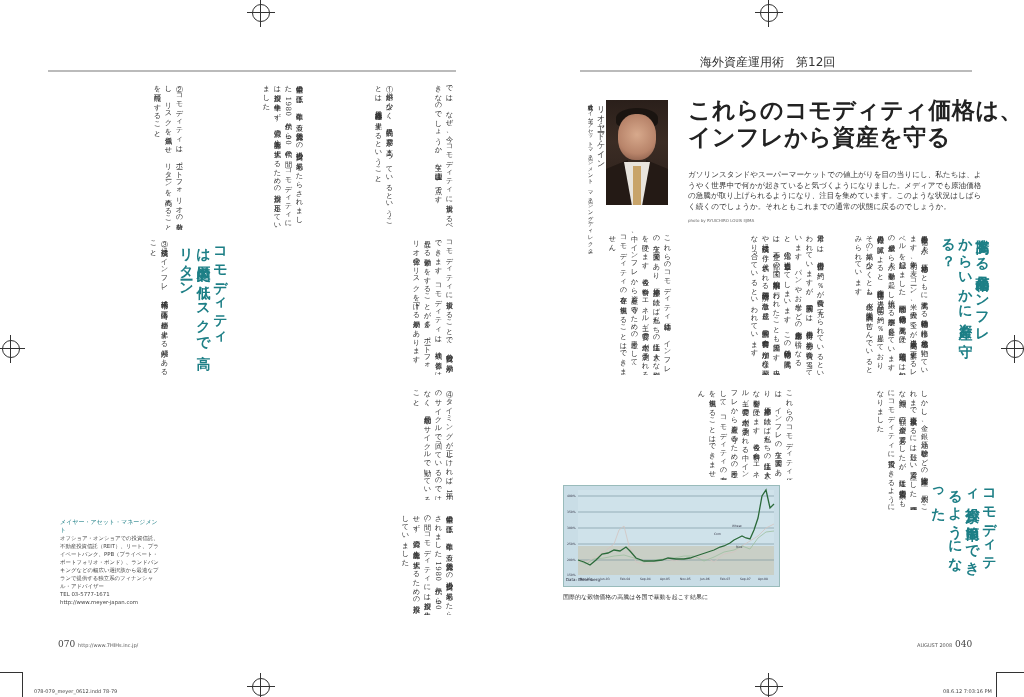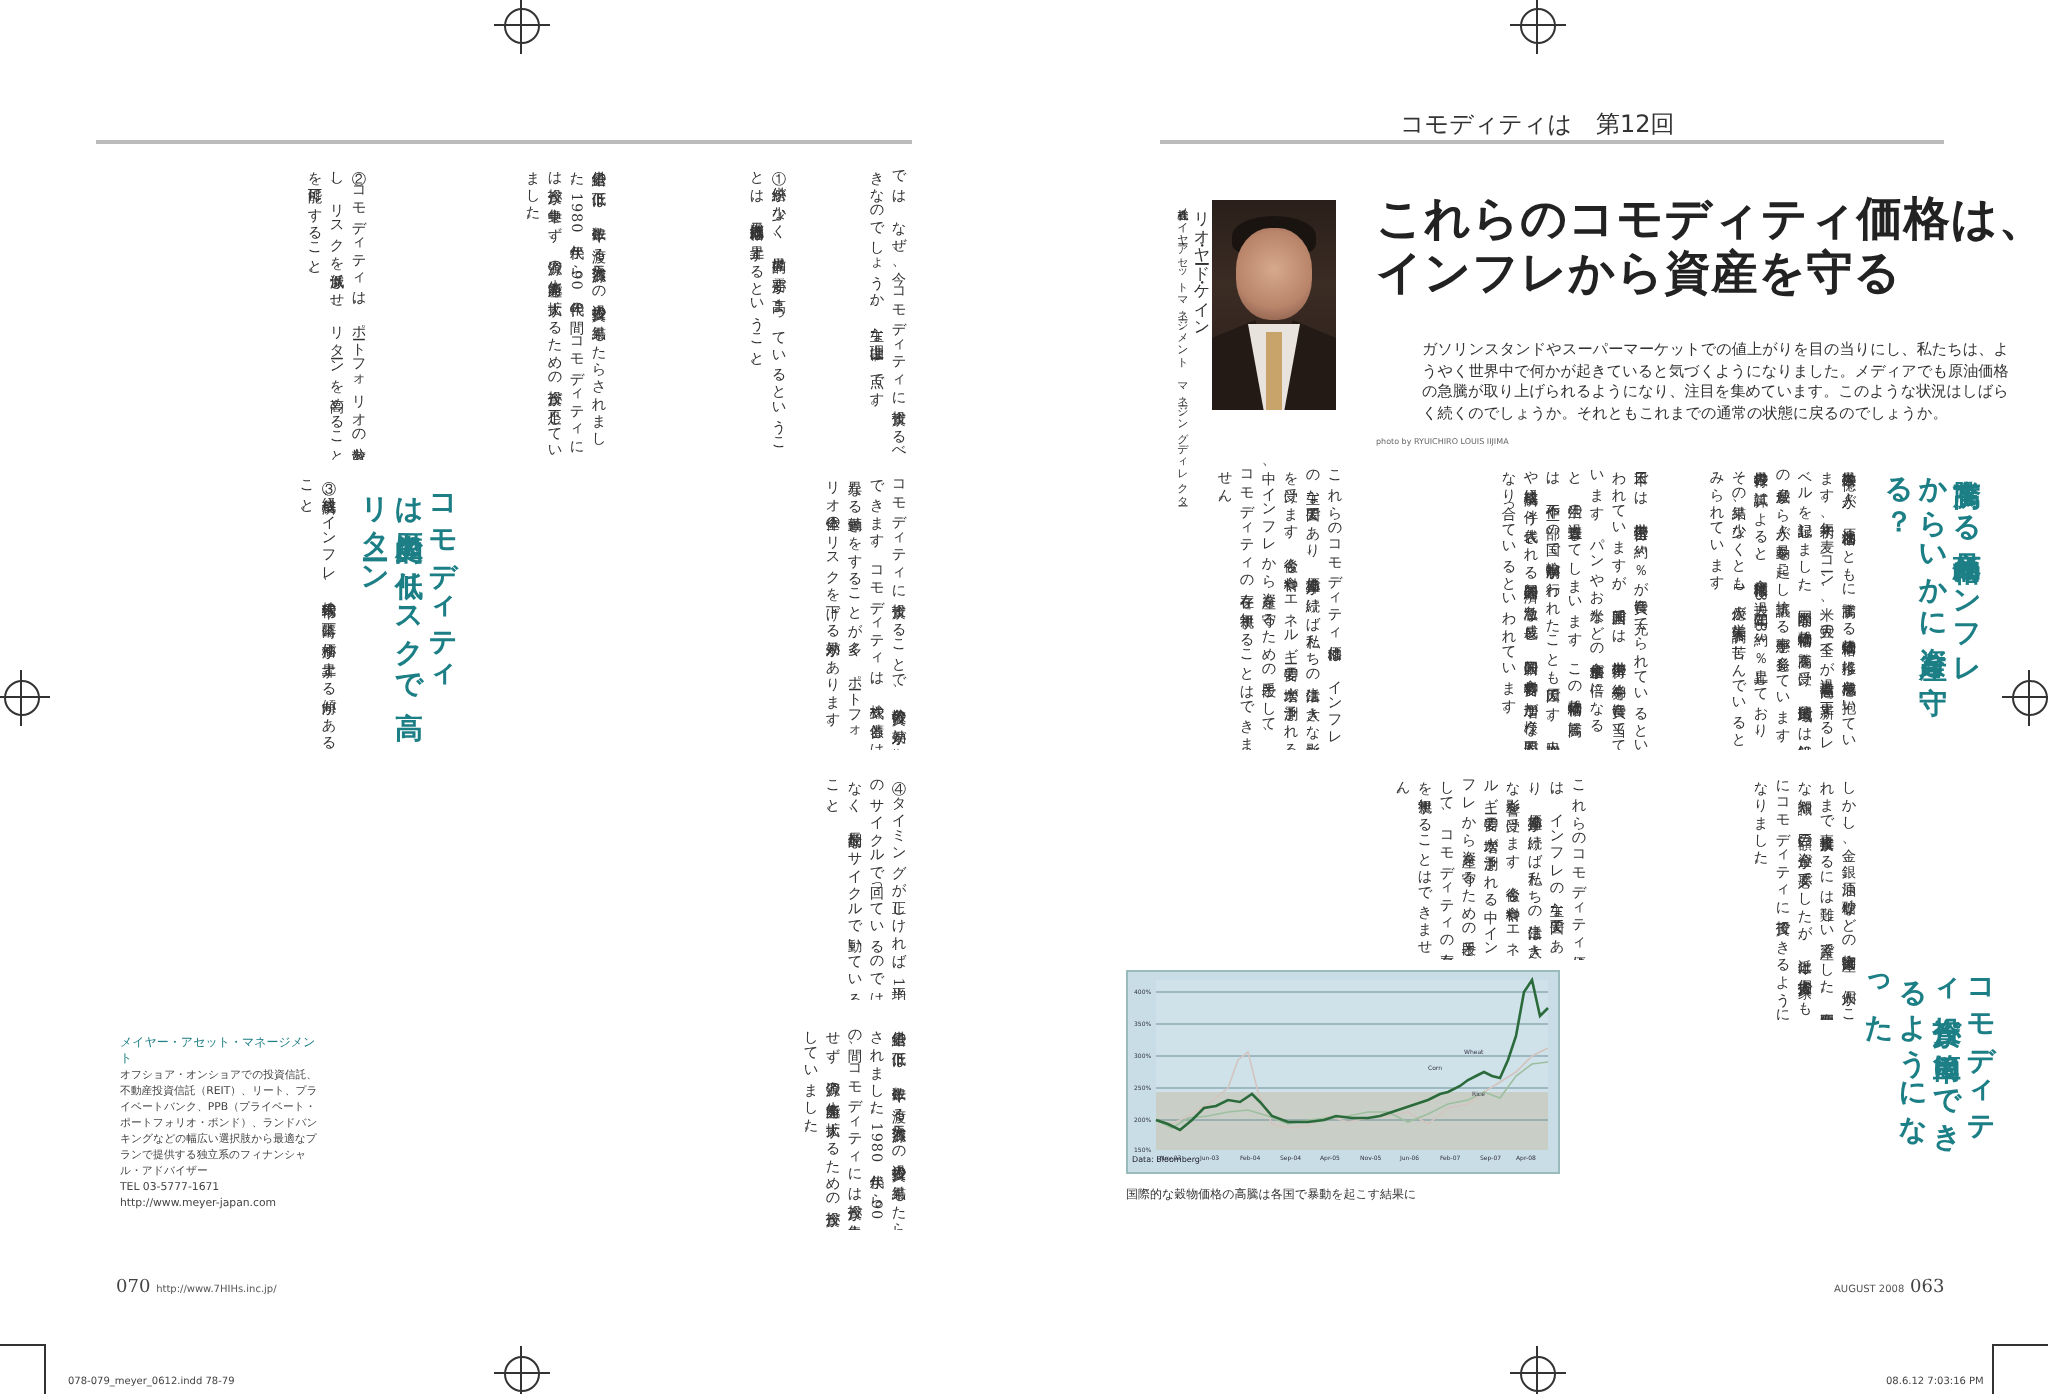"コモディティは 第12回" div.series-title { text: コモディティは -> 海外資産運用術 }
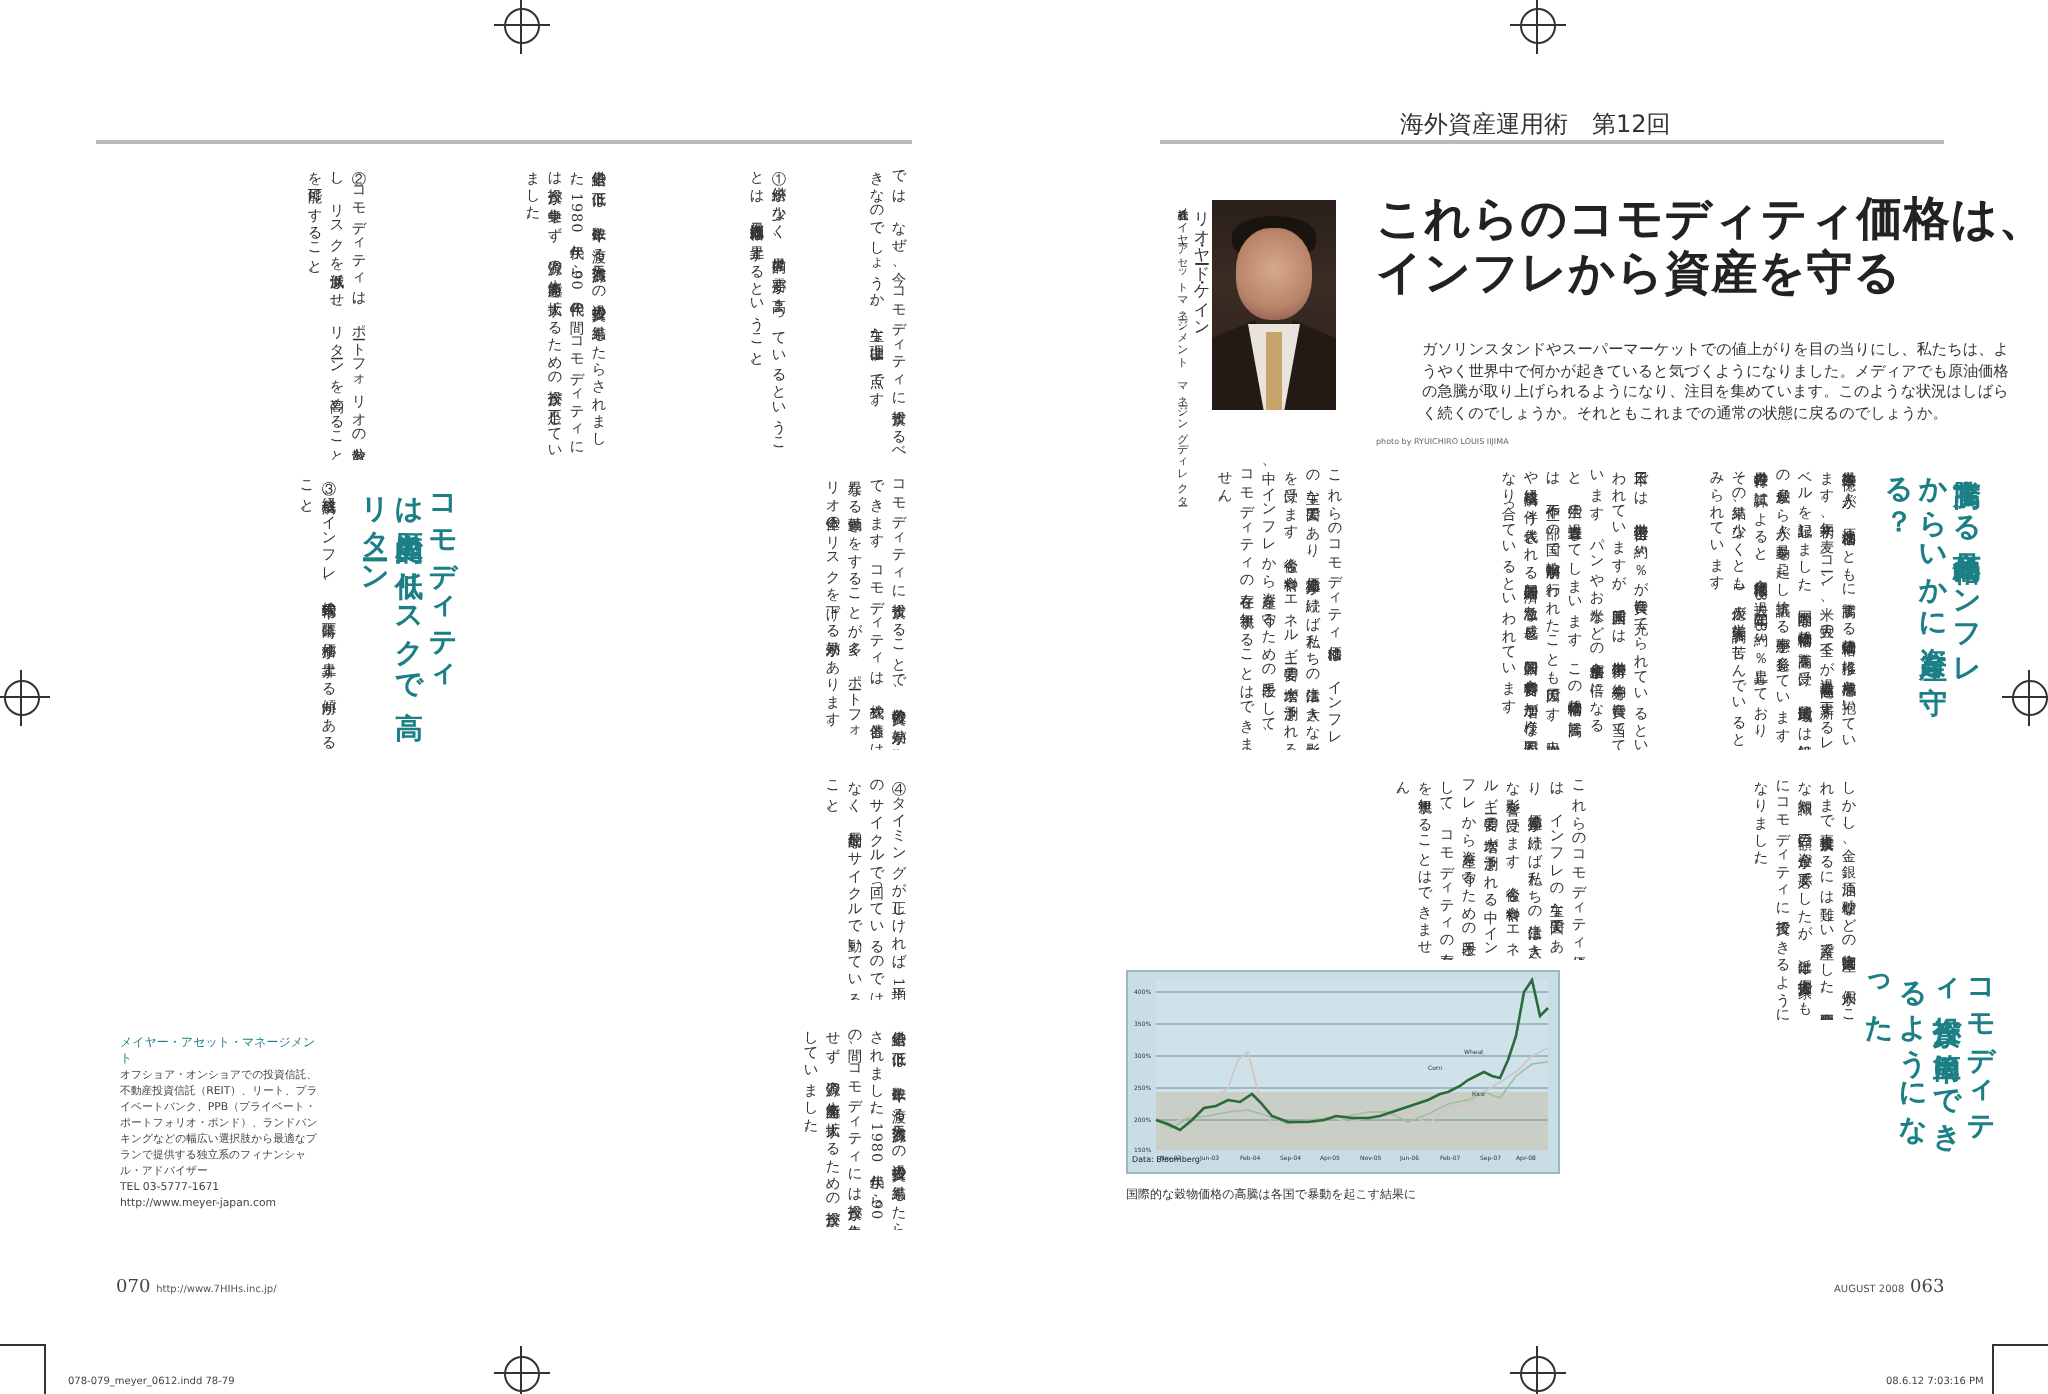"ガソリンスタンドやスーパーマーケットでの値上がりを目の当りにし、私たちは、ようや" .lead { margin-left: 23px -> none }
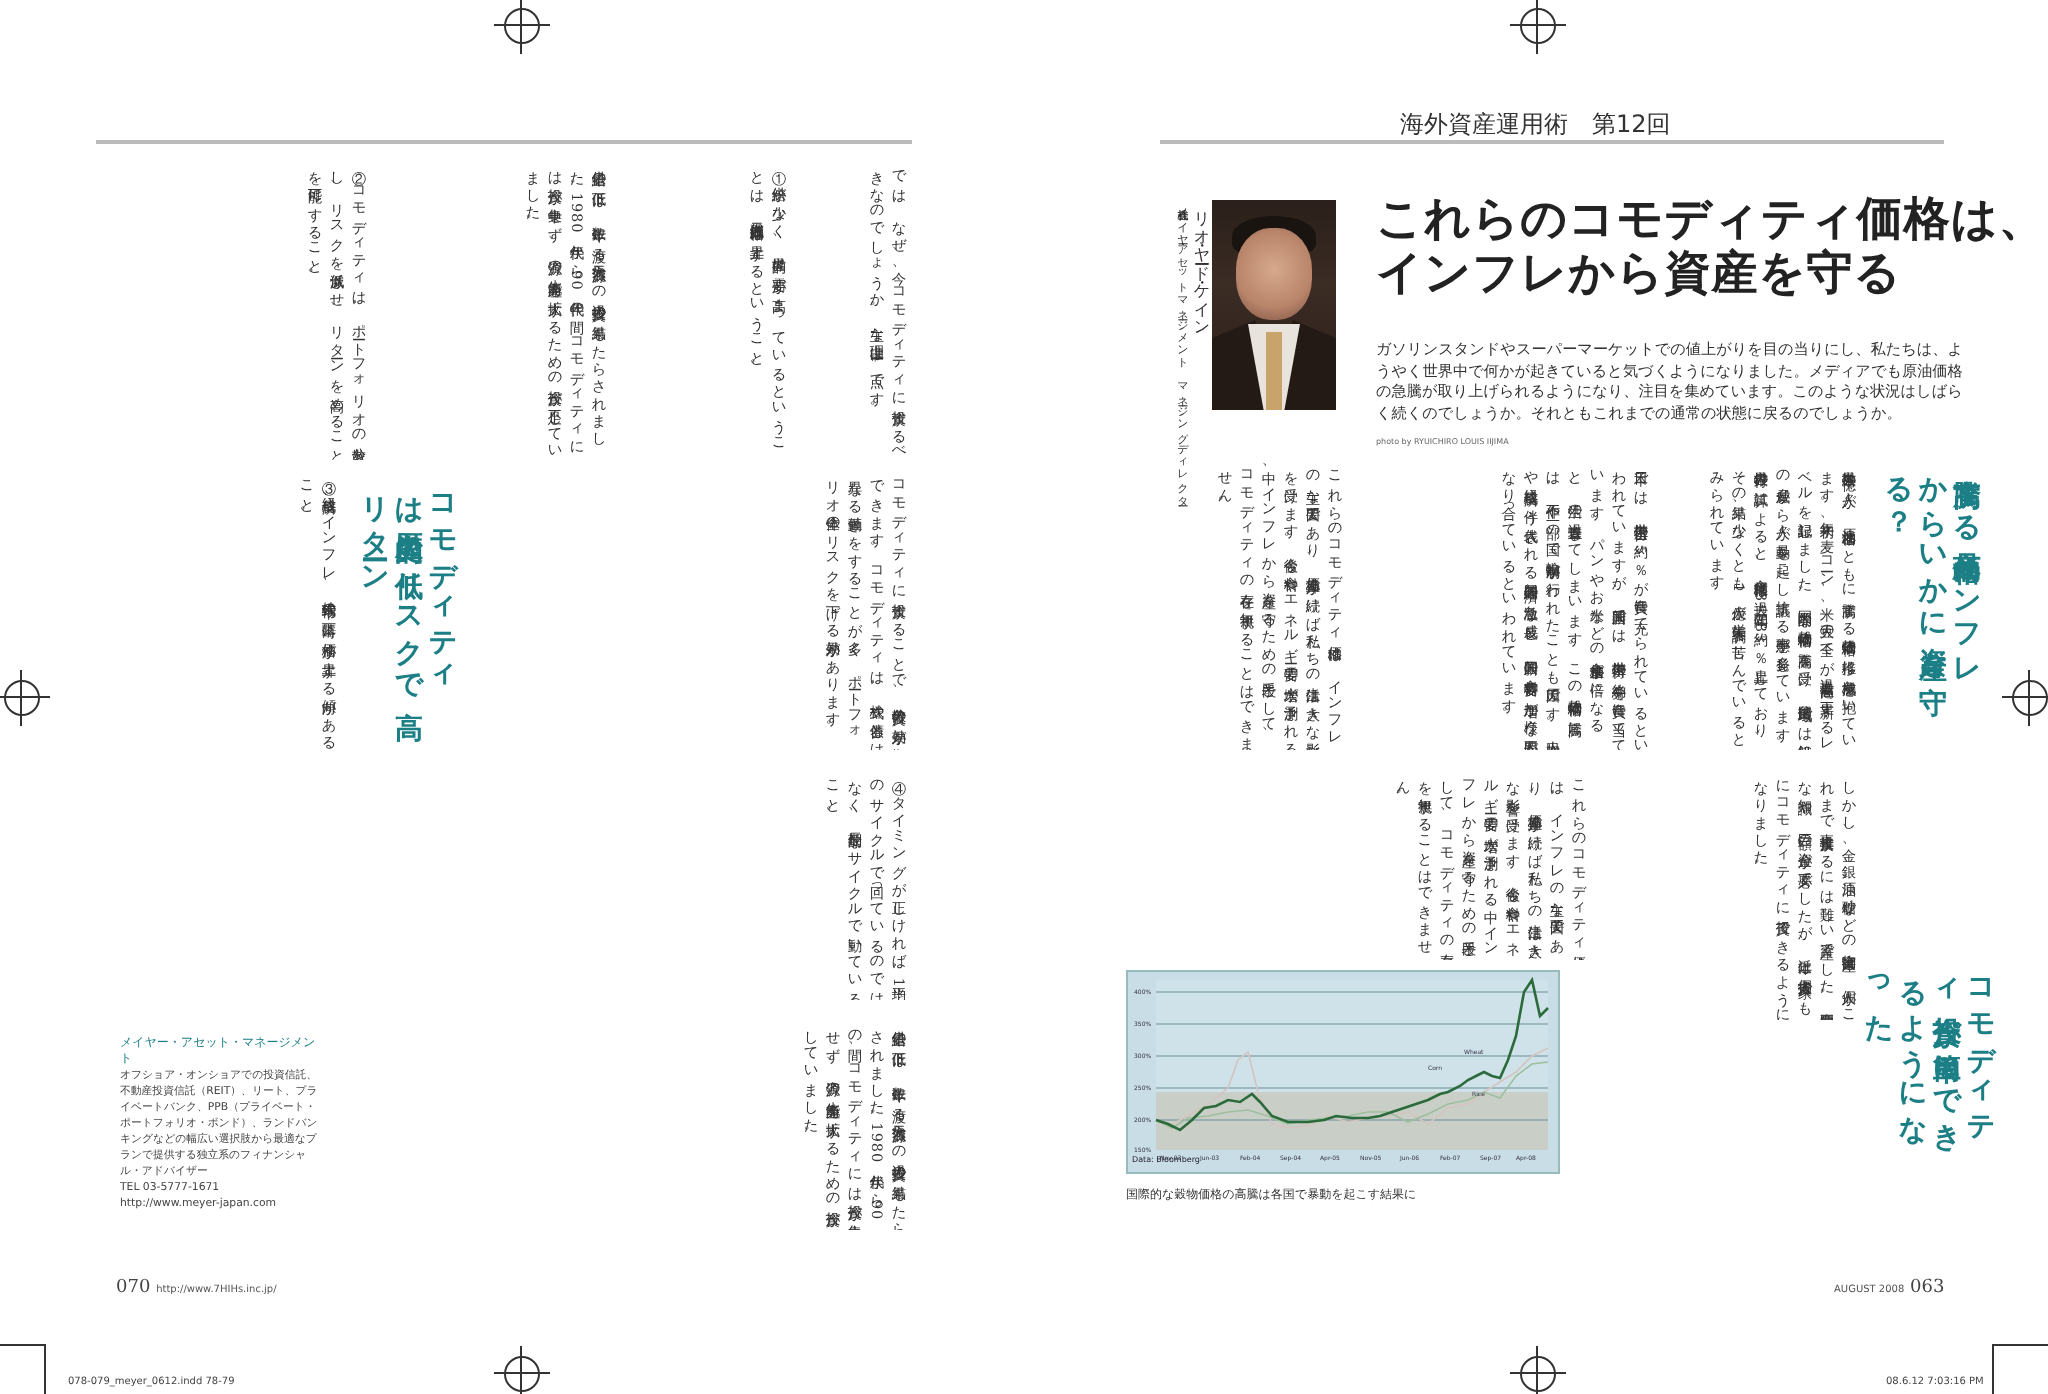"063" span { text: 063 -> 040 }
